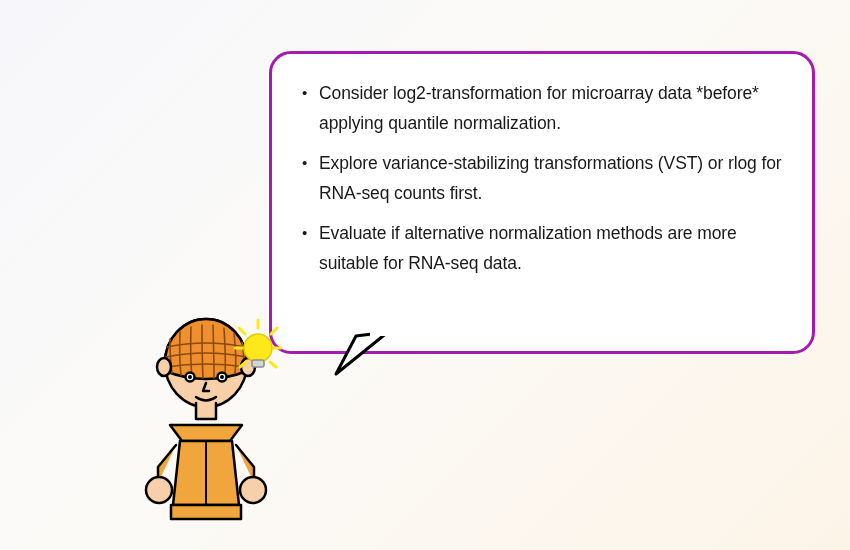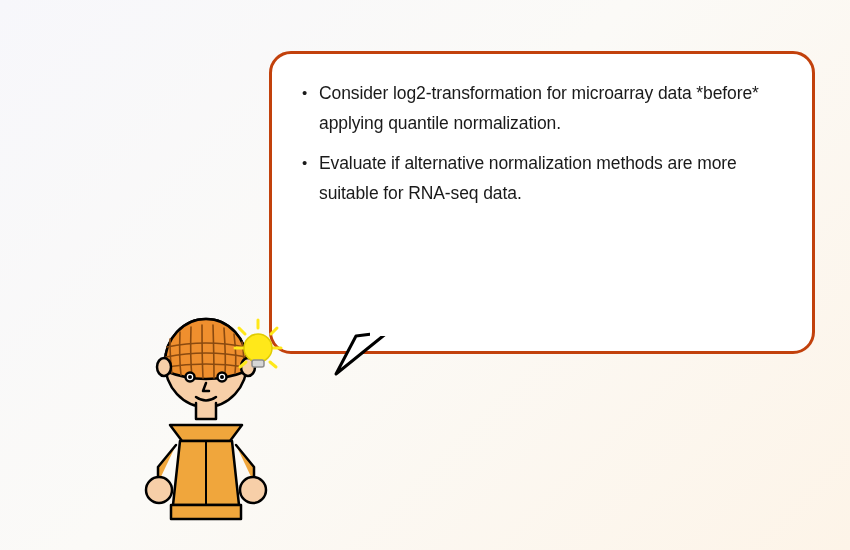"Consider log2-transformation for" .bubble { border: 3px solid #c2410c -> 3px solid #a21caf }
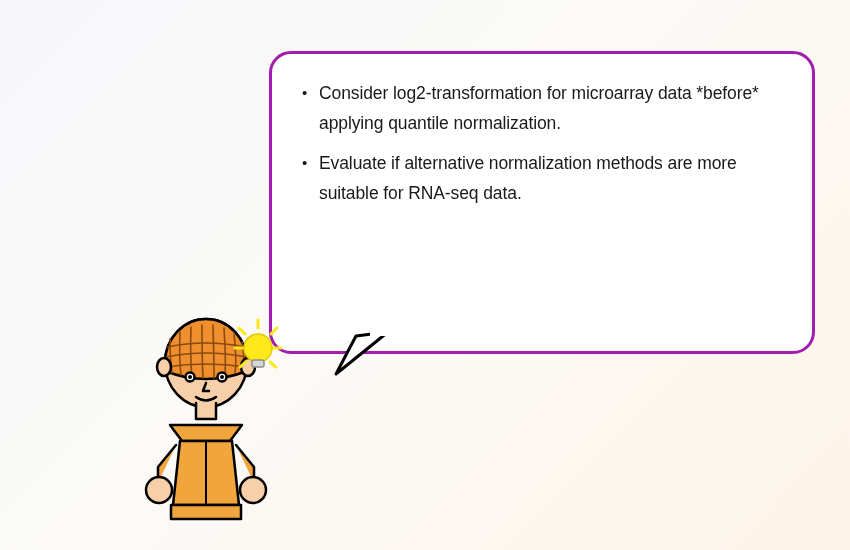"Explore variance-stabilizing" li { html: none -> <li>Explore variance-stabilizing transformations (VST) or rlog for RNA-seq counts first.</li> }
